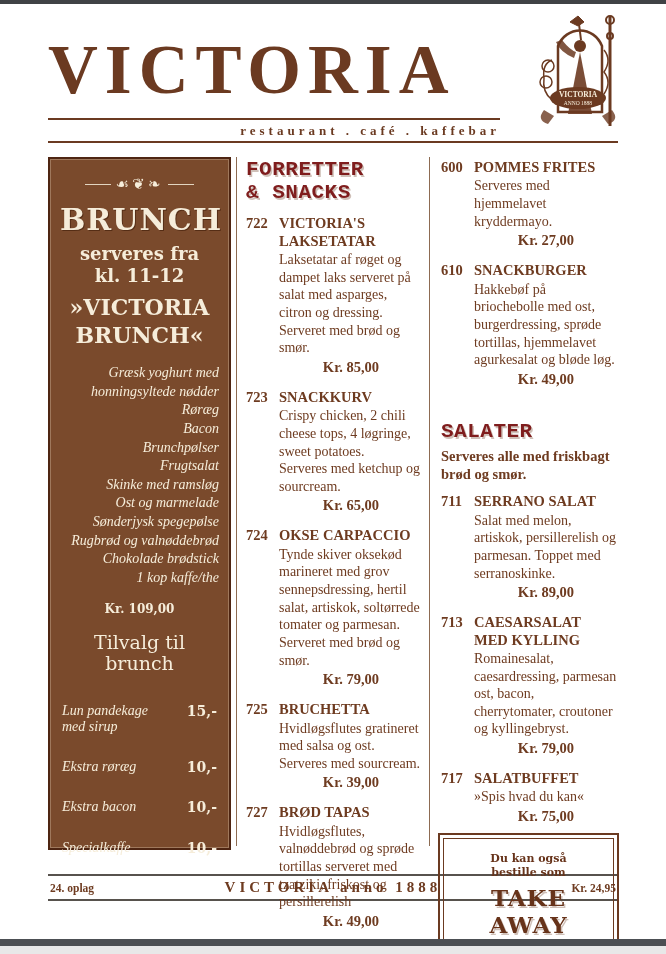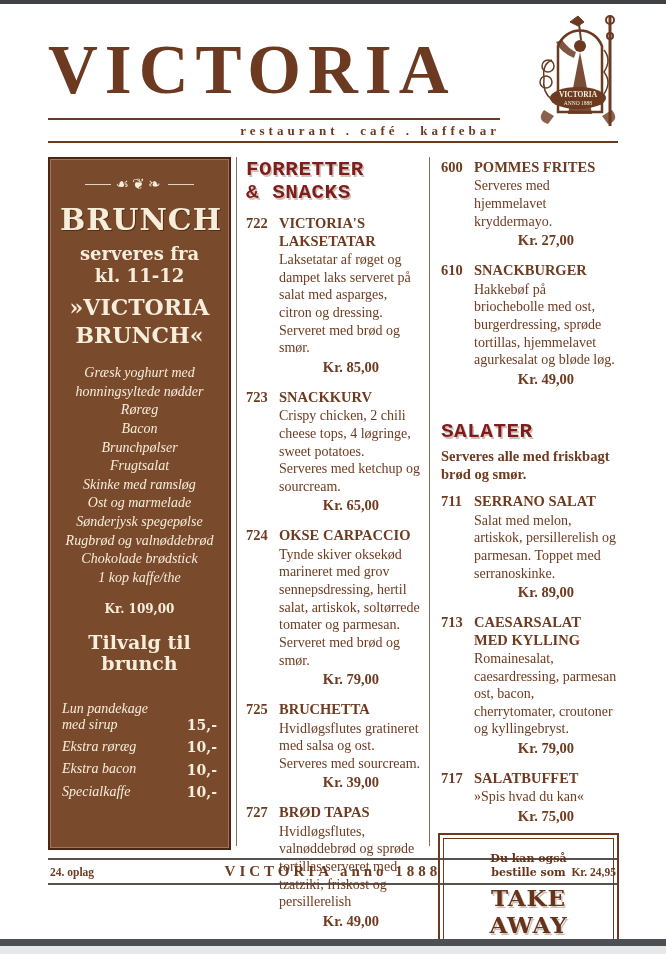"Græsk yoghurt med honningsyltede nødder" .brunch-includes { text-align: none -> right }
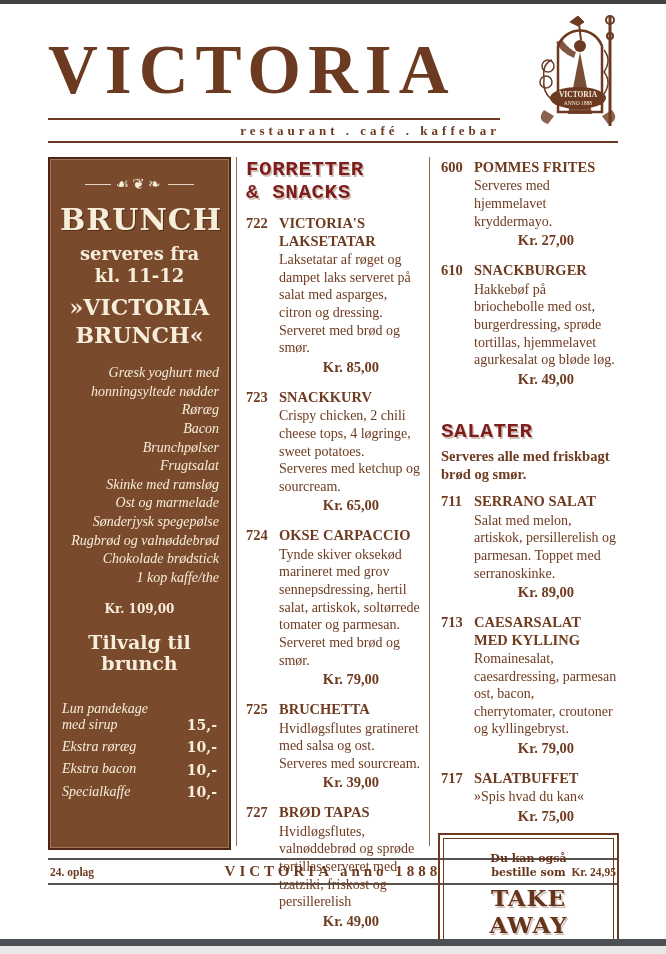"Tilvalg til brunch" .addons-title { font-weight: bold -> normal; margin: 16px auto 20px auto -> 16px auto 4px auto }
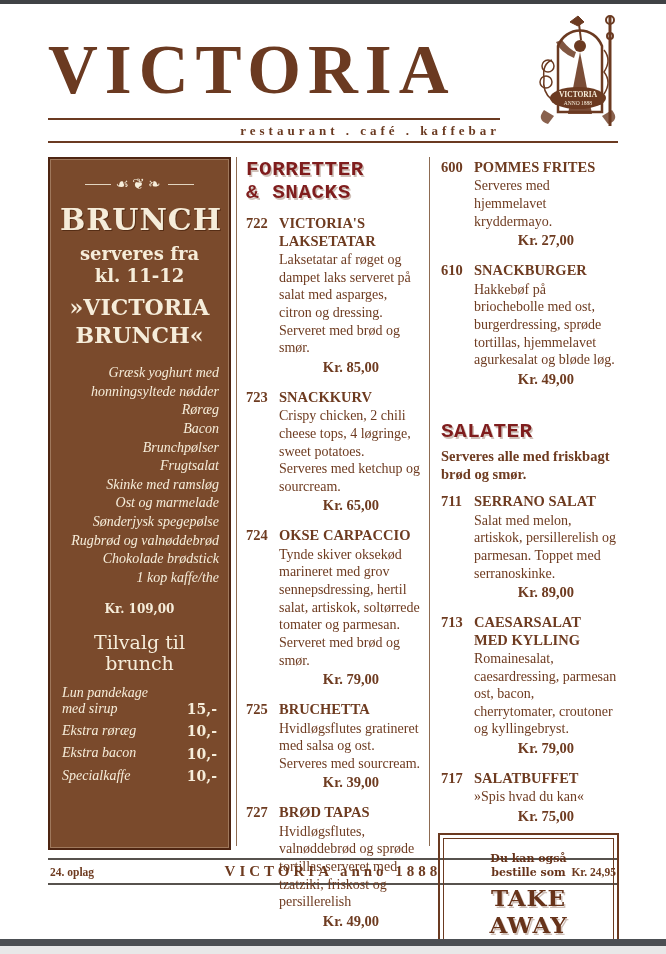"Lun pandekage med sirup" .addon-row { align-items: flex-end -> none; margin-top: 6px -> 24px }
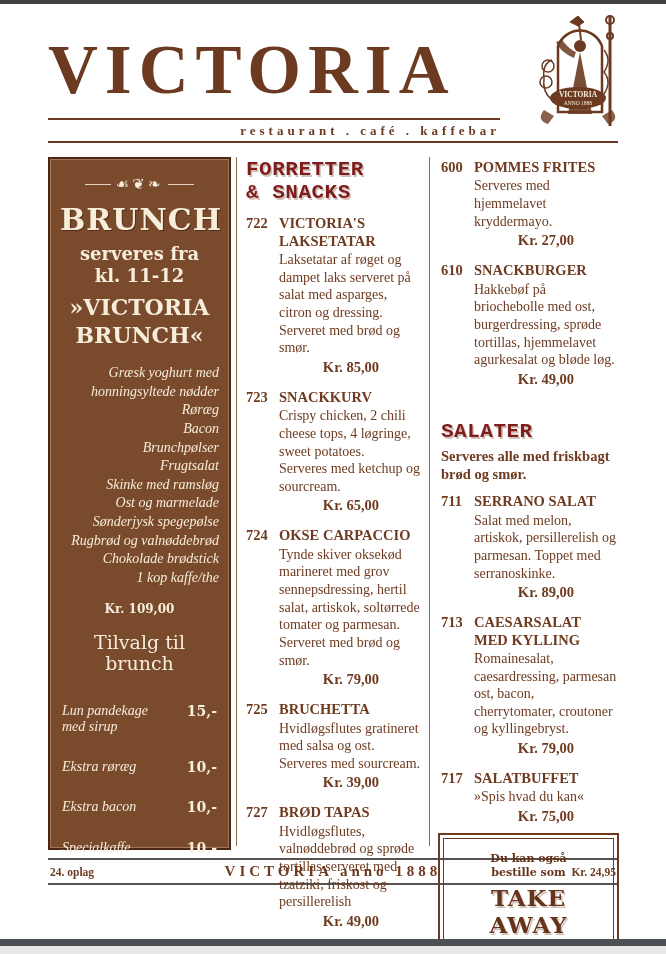"24. oplag" .footer { margin-top: 8px -> 24px }
